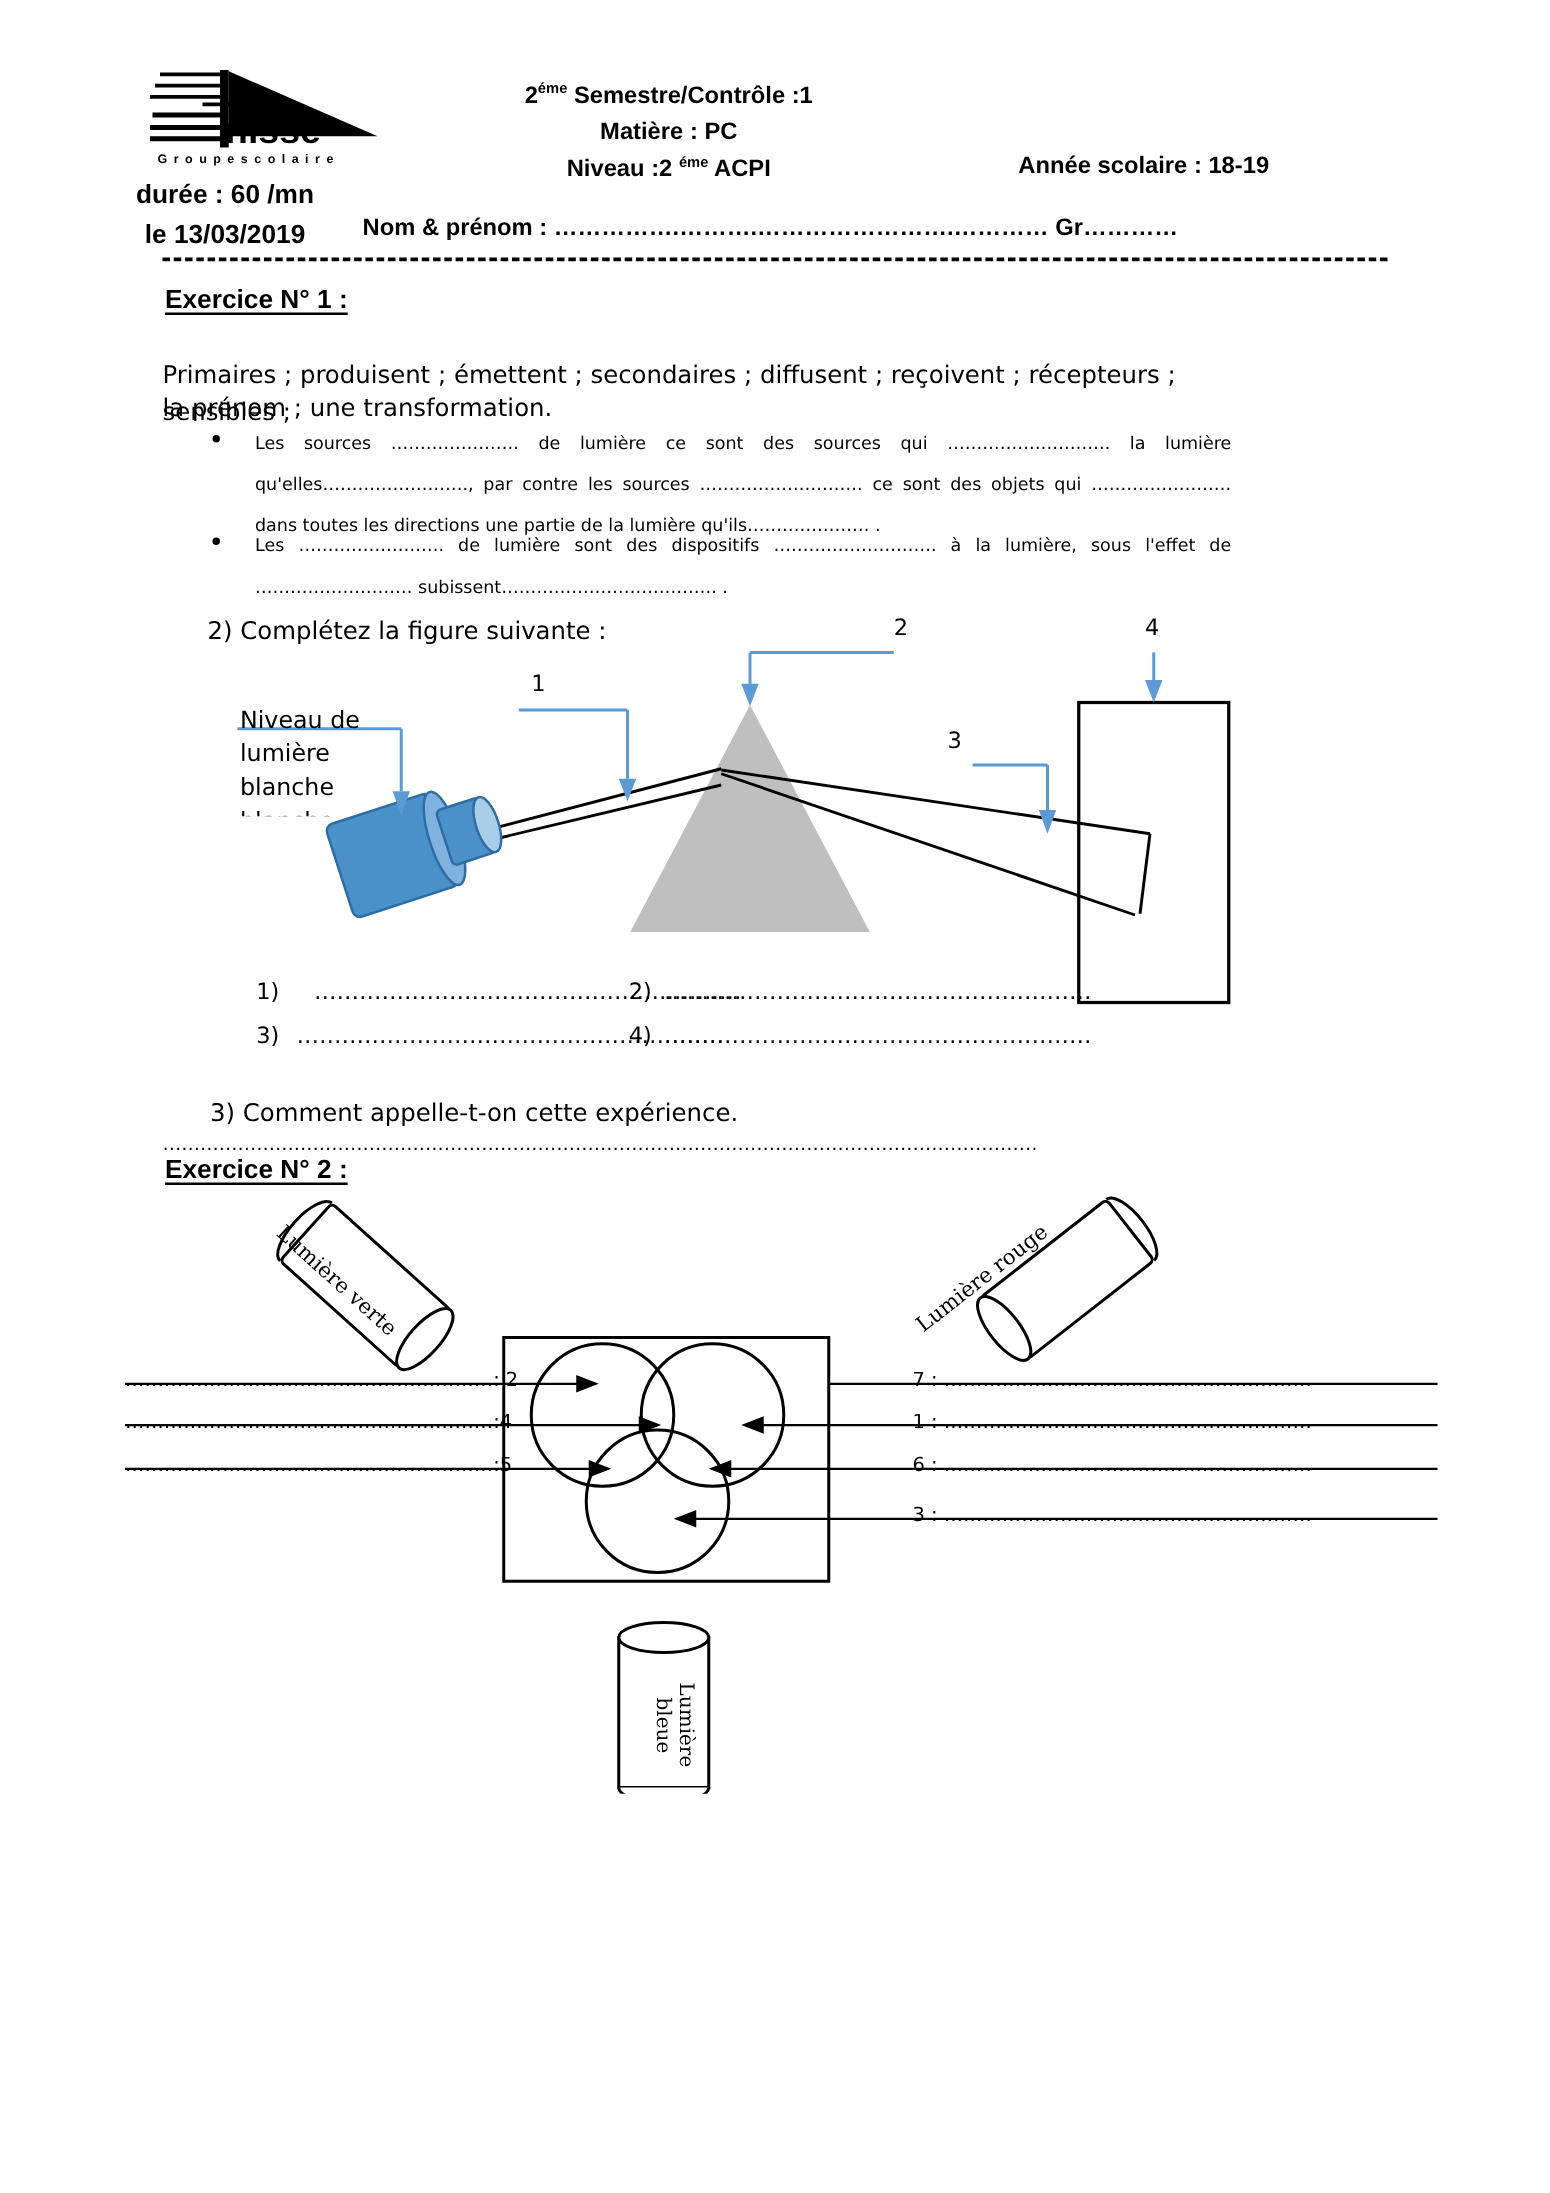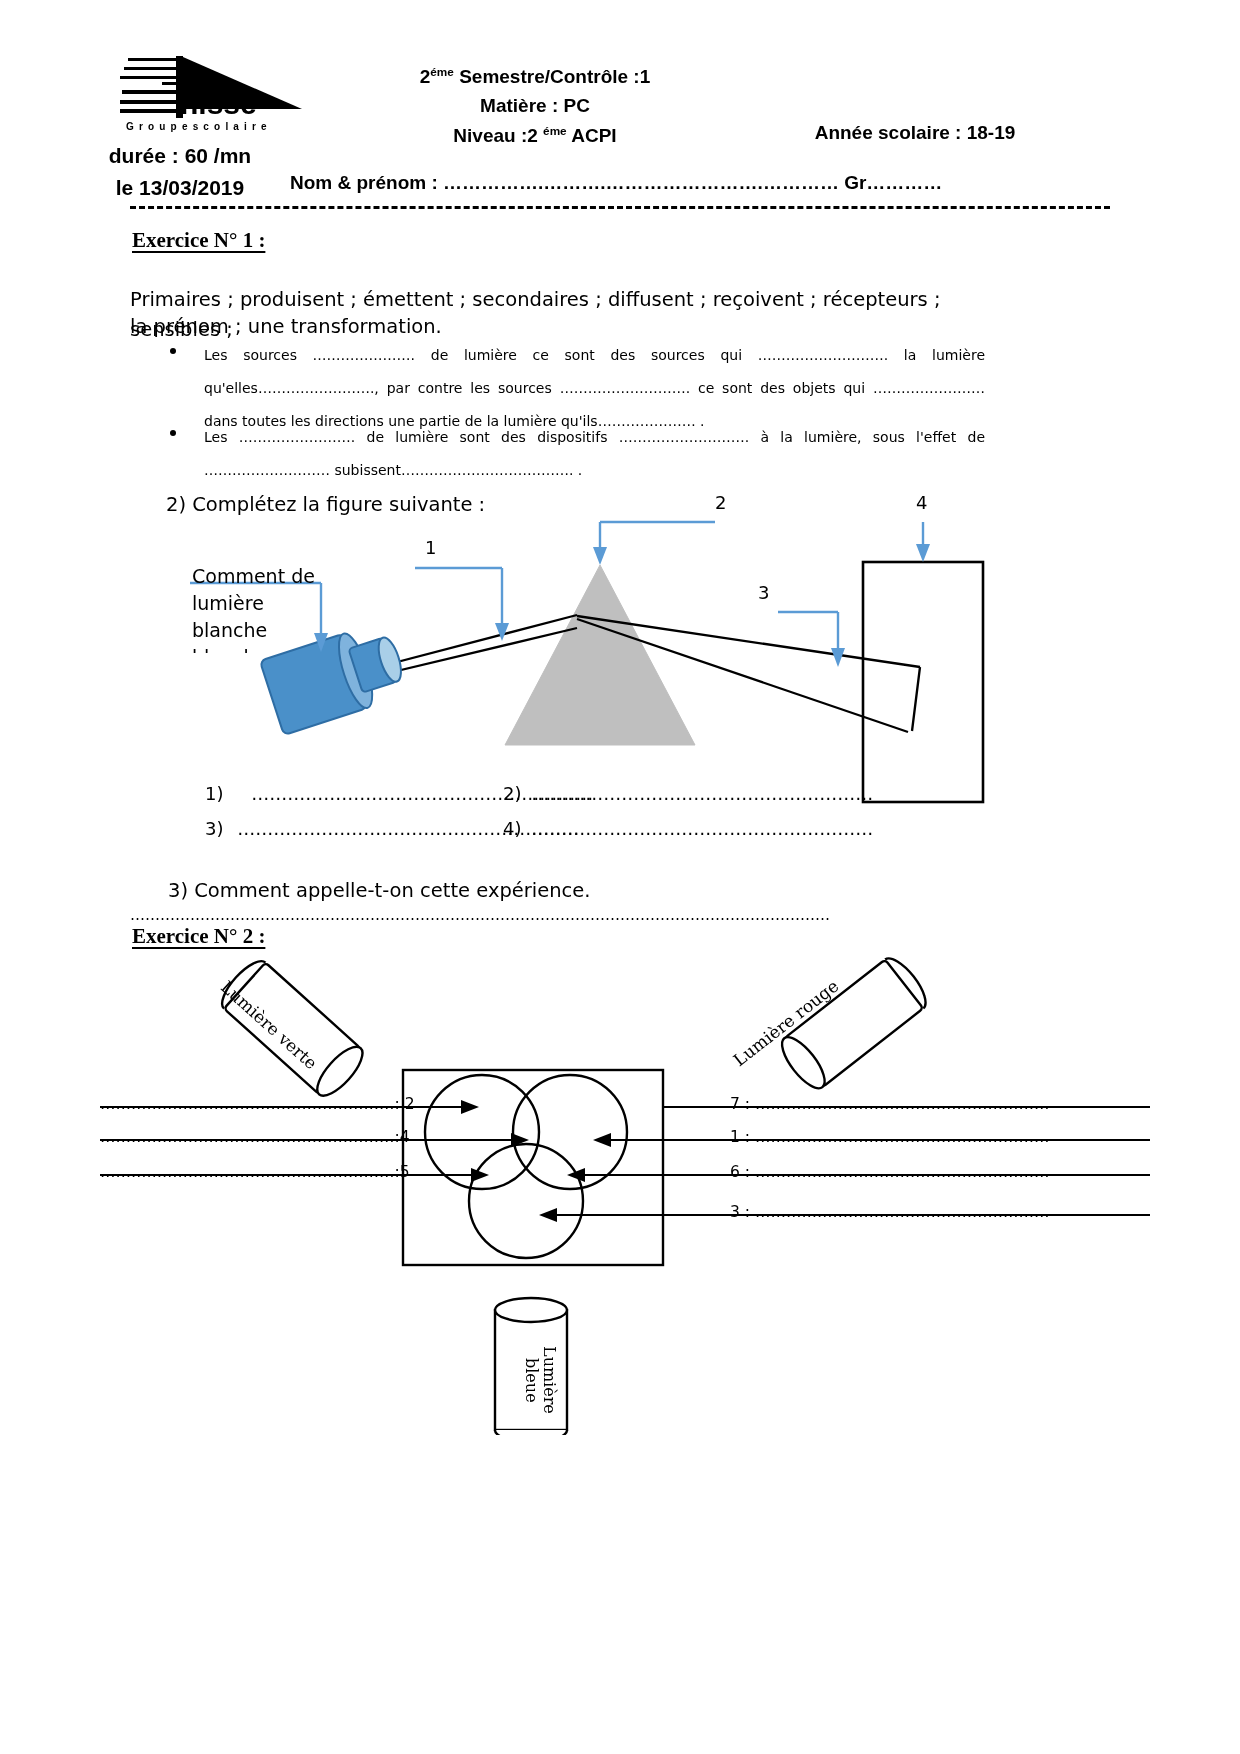"Exercice N° 1 :" .exheading { font-family: Liberation Serif, serif -> Liberation Sans, sans-serif }
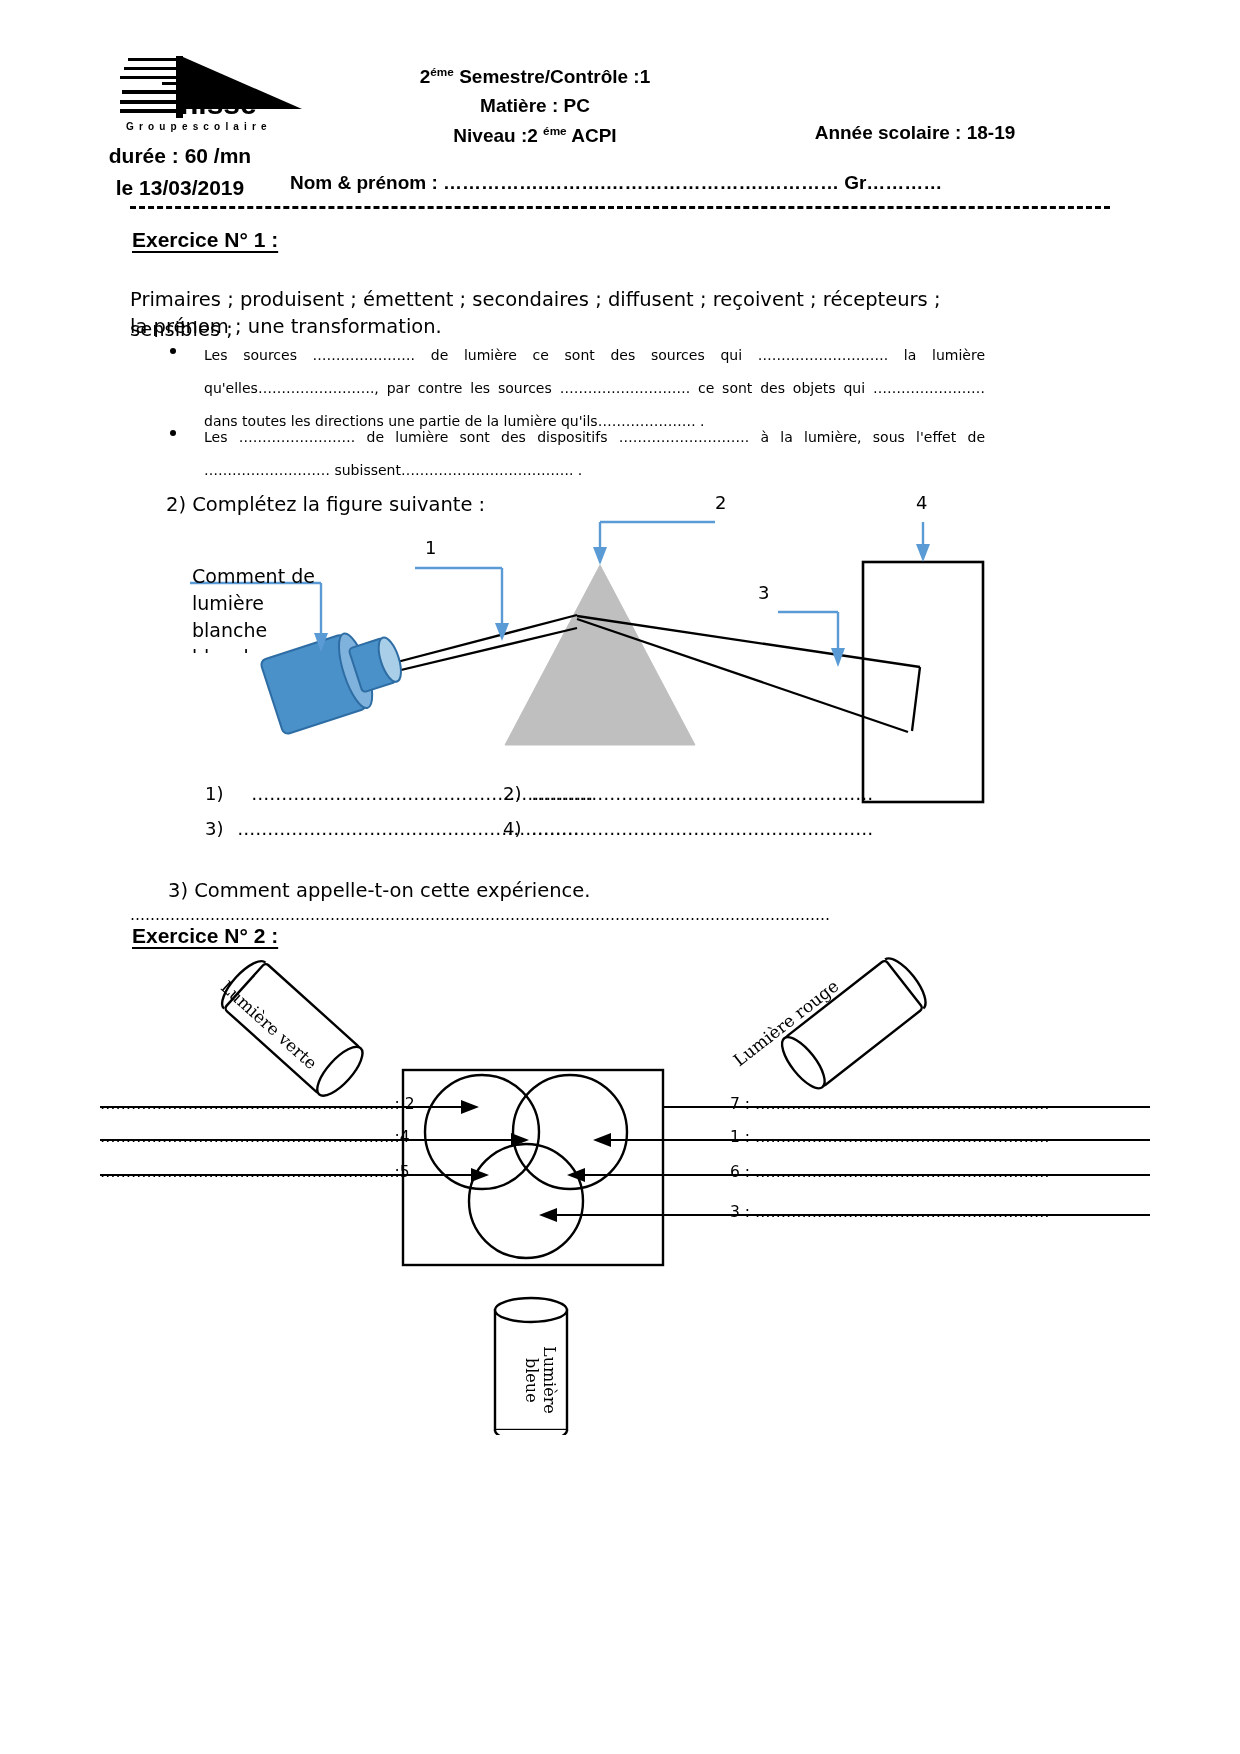"Comment de" span { text: Comment -> Niveau }
